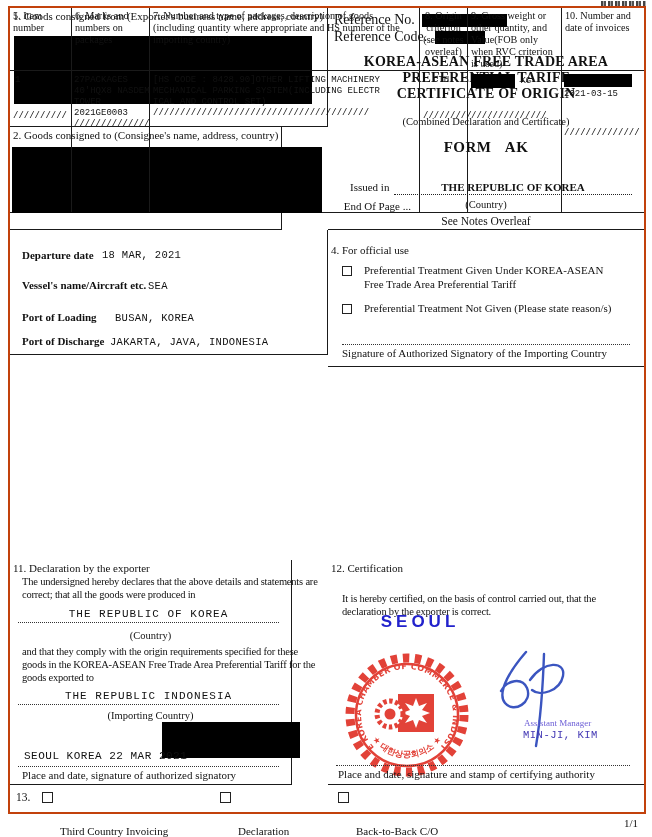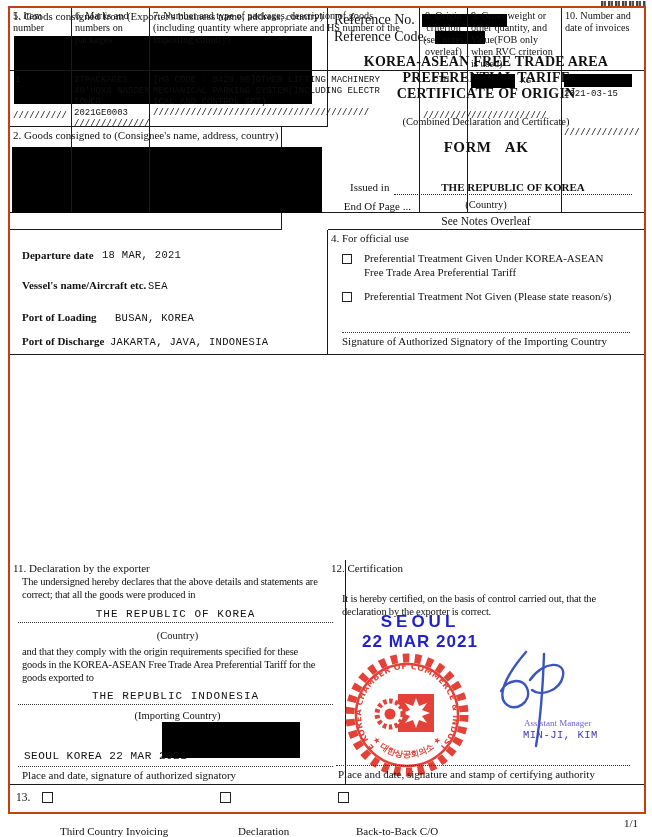"4. For official use" #box4 { top: 222px -> 234px }
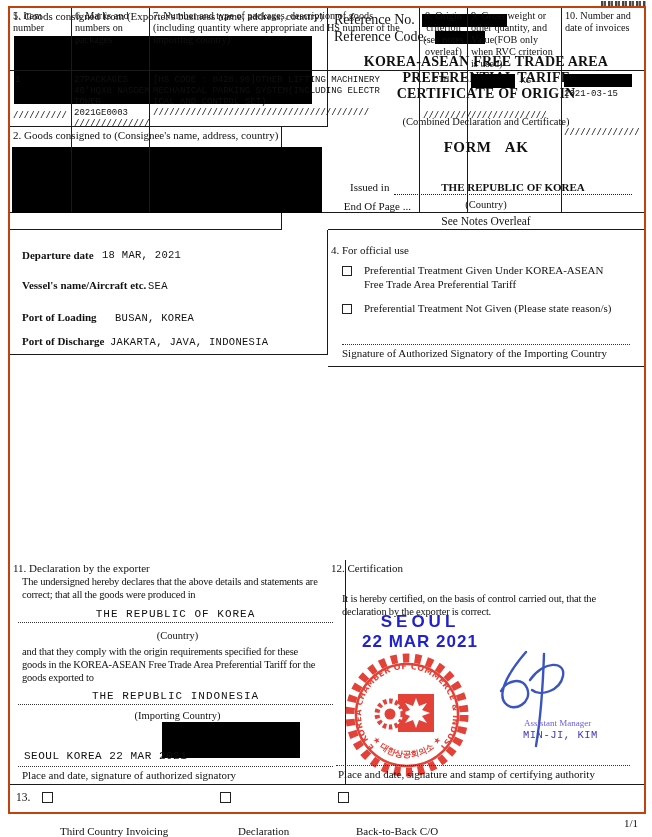"11. Declaration by the exporter" #box11 { width: 336px -> 282px }
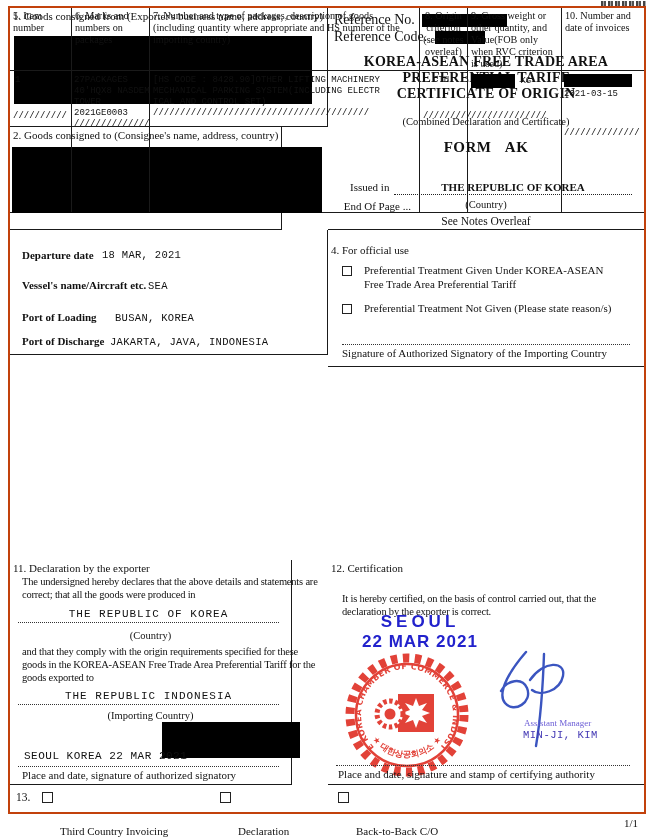"22 MAR 2021" div.bdate { html: <div>22 MAR 2021</div> -> none }
